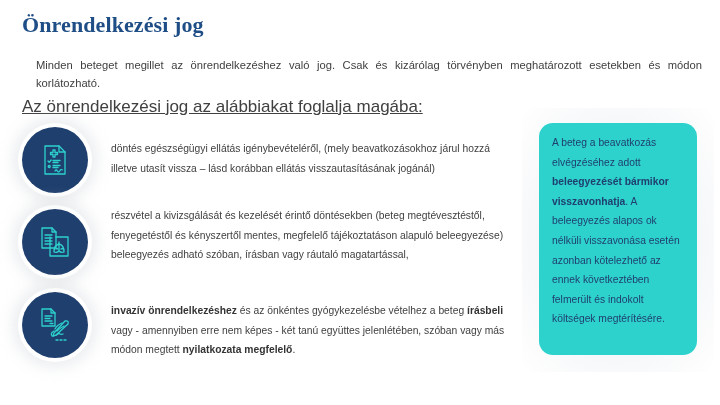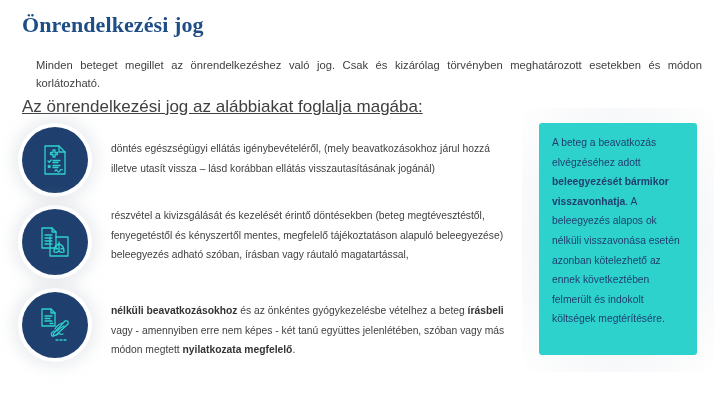"A beteg a beavatkozás elvégzéséhez" .callout { border-radius: 3px -> 14px }
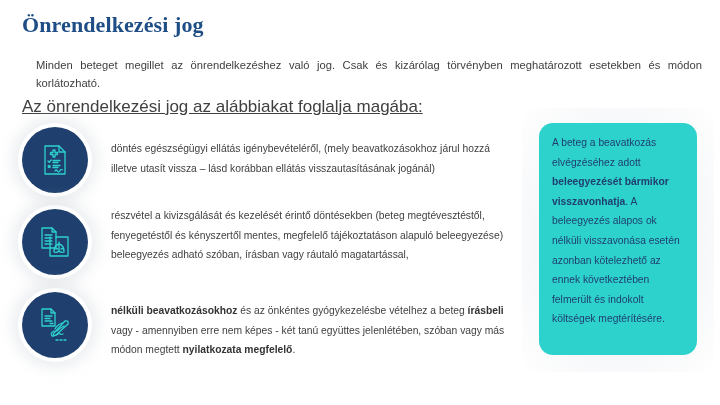"nélküli beavatkozásokhoz" b { text: nélküli beavatkozásokhoz -> invazív önrendelkezéshez }
